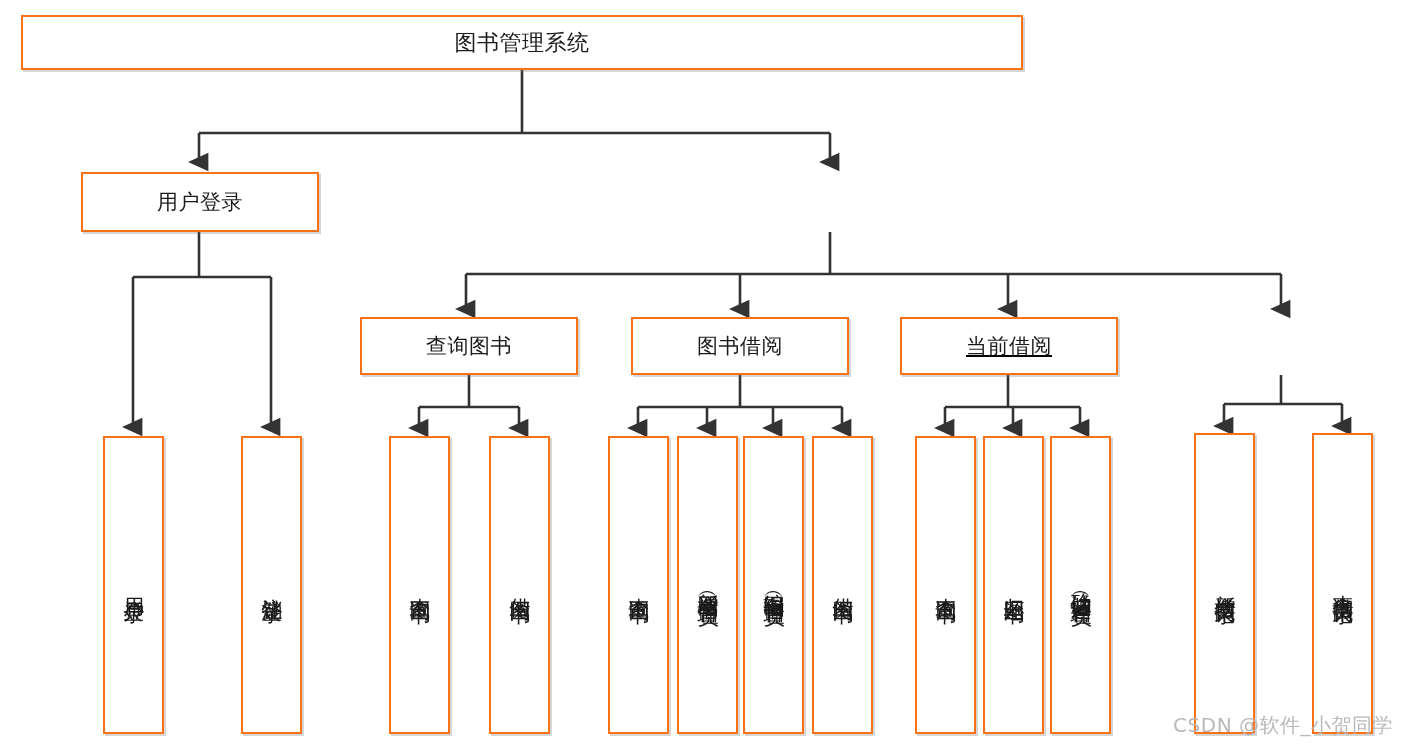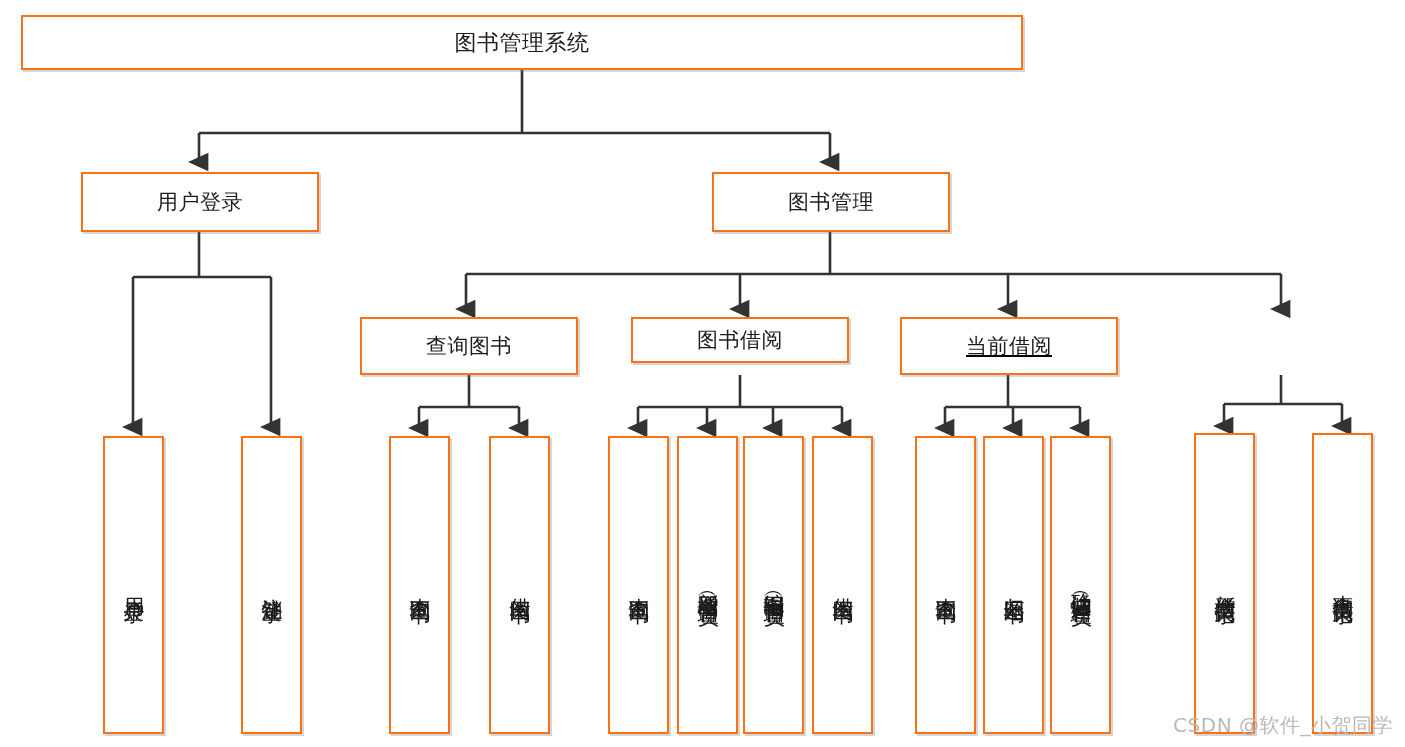"图书管理" div.node-box { html: <div> <span>图书管理</span> </div> -> none }
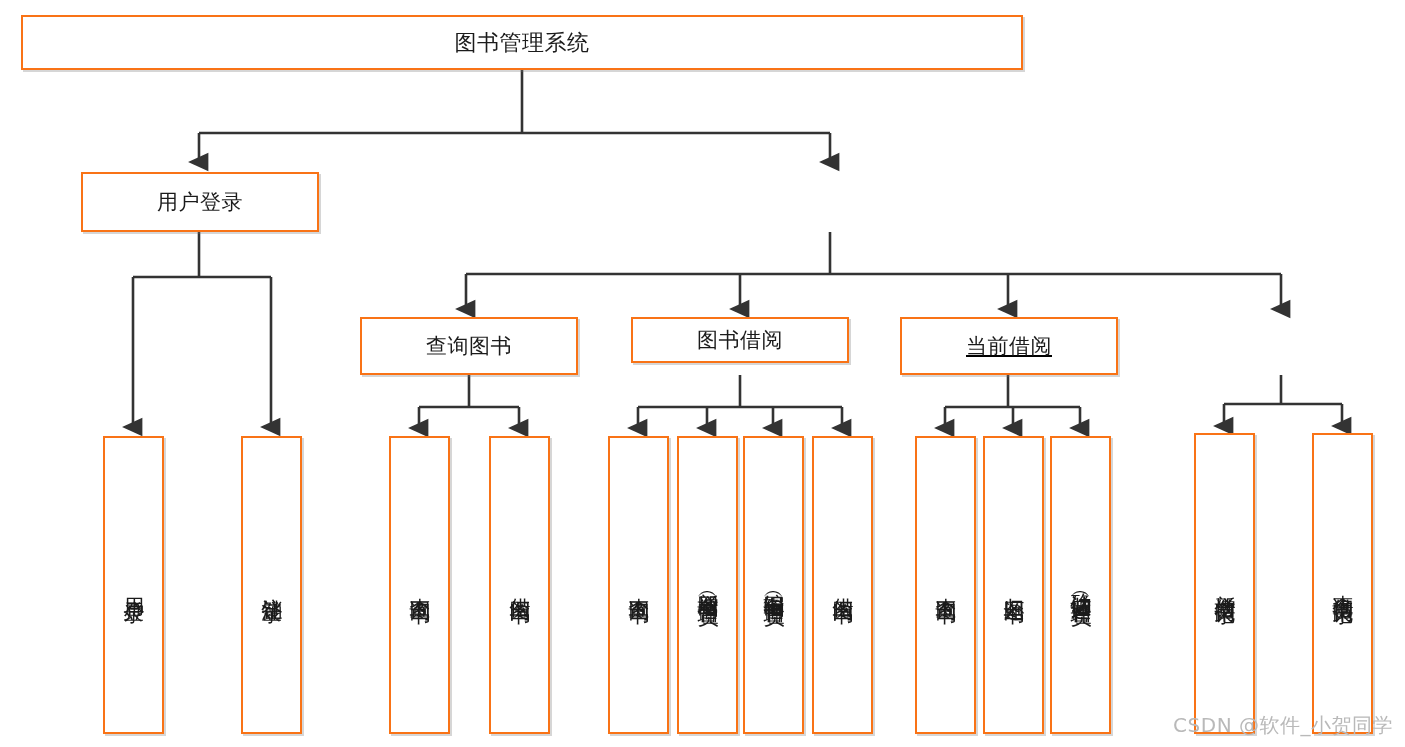"图书借阅" div.node-box { height: 46px -> 58px }
